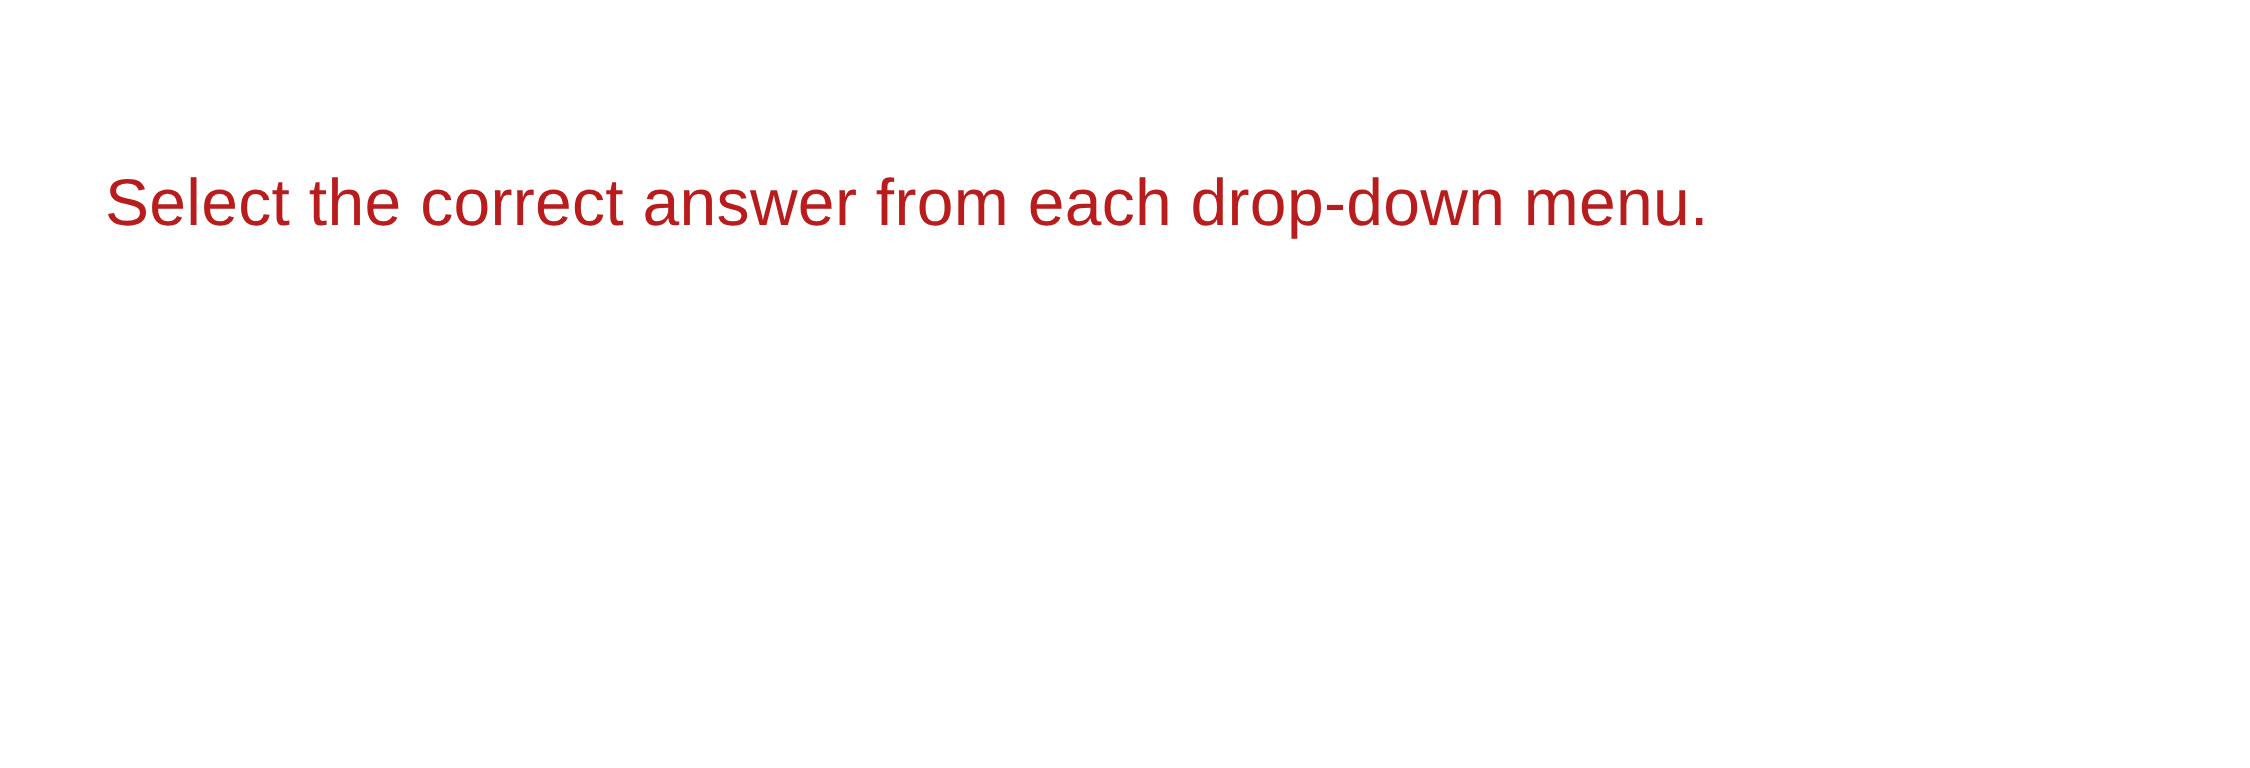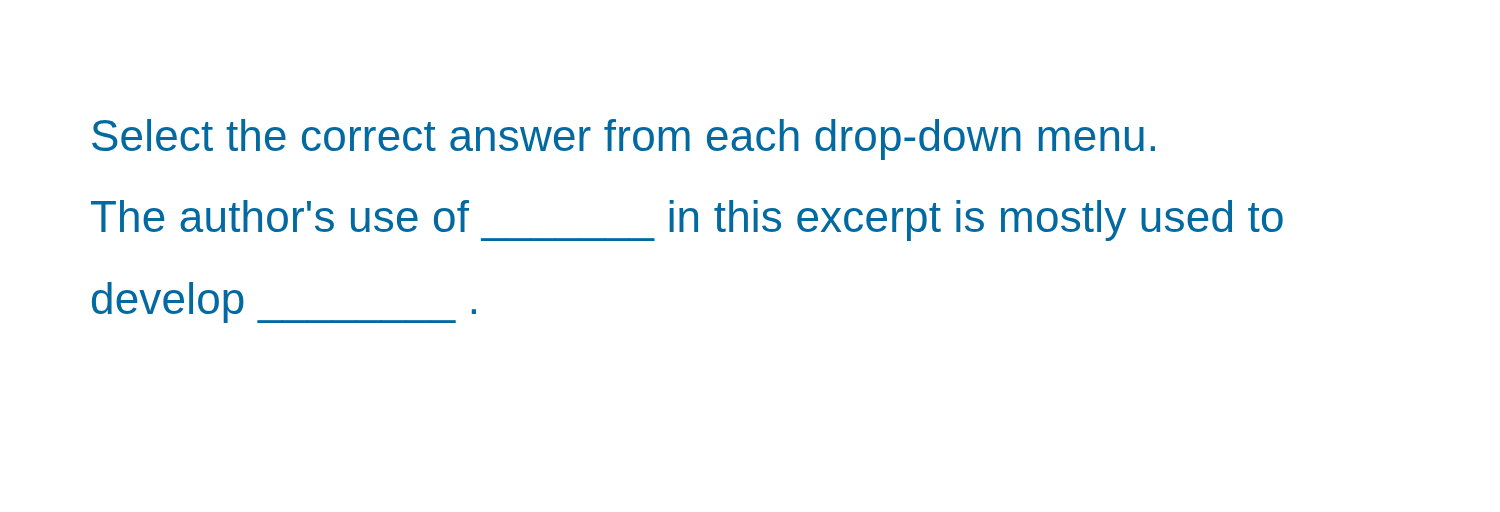"Select the correct answer from" .question-text { color: #0369a1 -> #b91c1c; margin-left: 20px -> none }
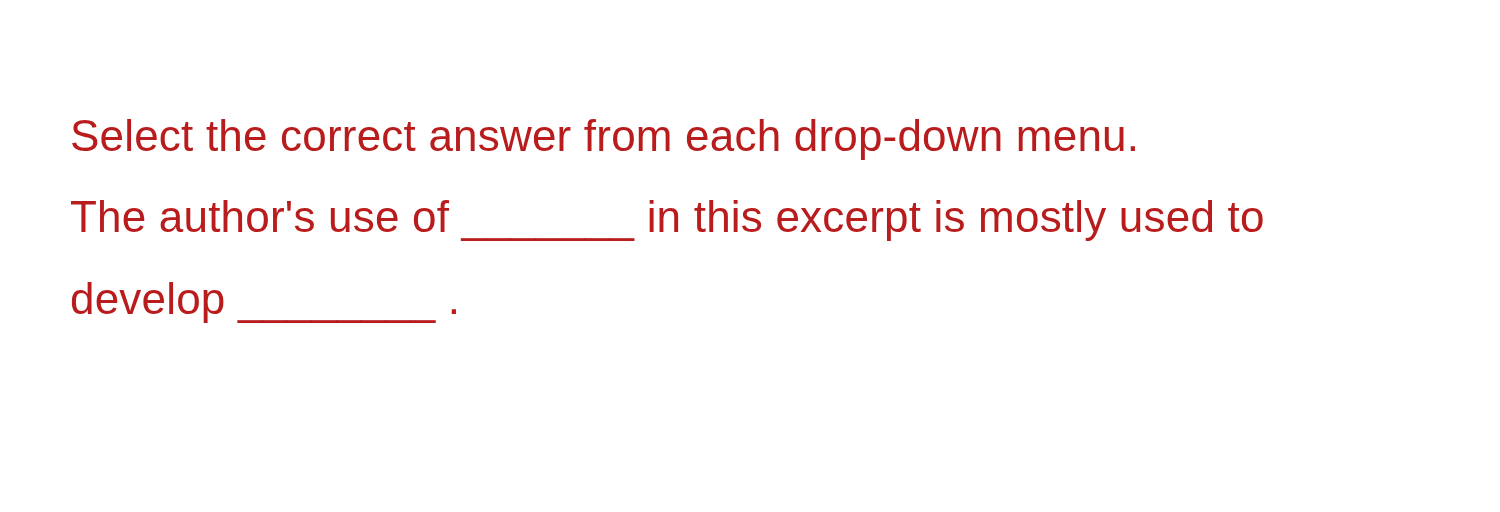"The author's use of _______" span { html: <span>The author's use of _______ in this excerpt is mostly used to develop ________ .</span> -> none }
